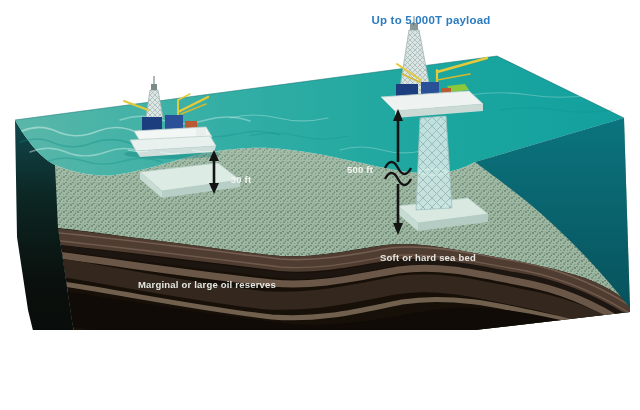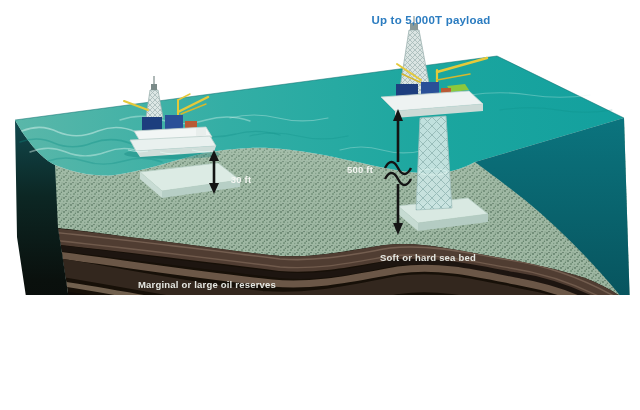"Up to 5,000T payload" .stage { height: 295px -> 330px }
